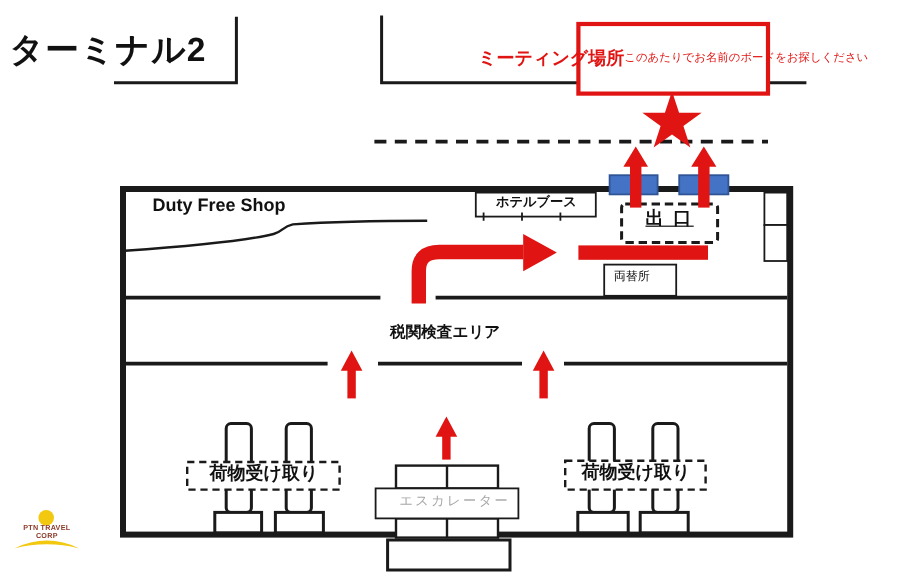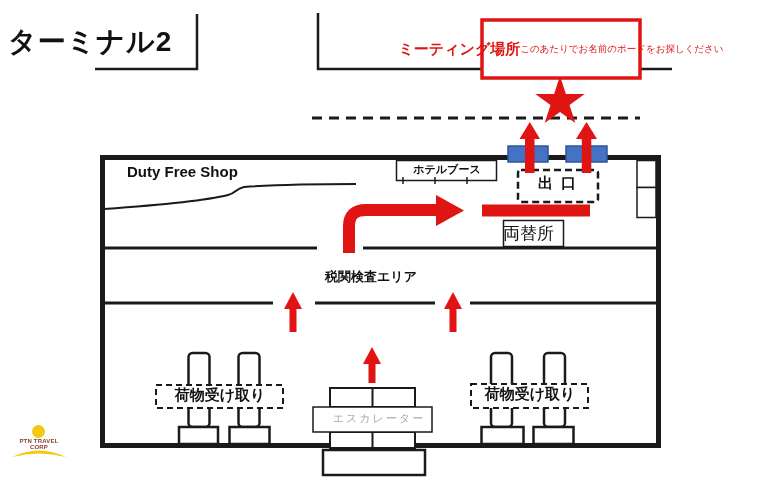"出 口" .exit { text-decoration: none -> underline }
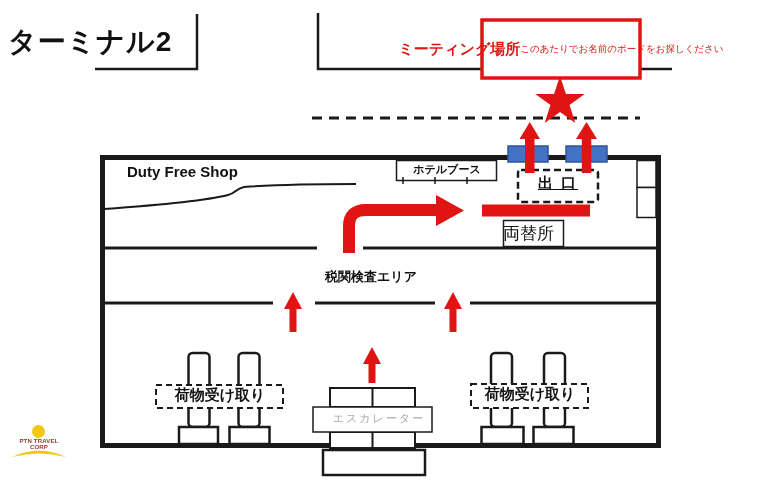"両替所" .exch { font-size: 17px -> 10px }
